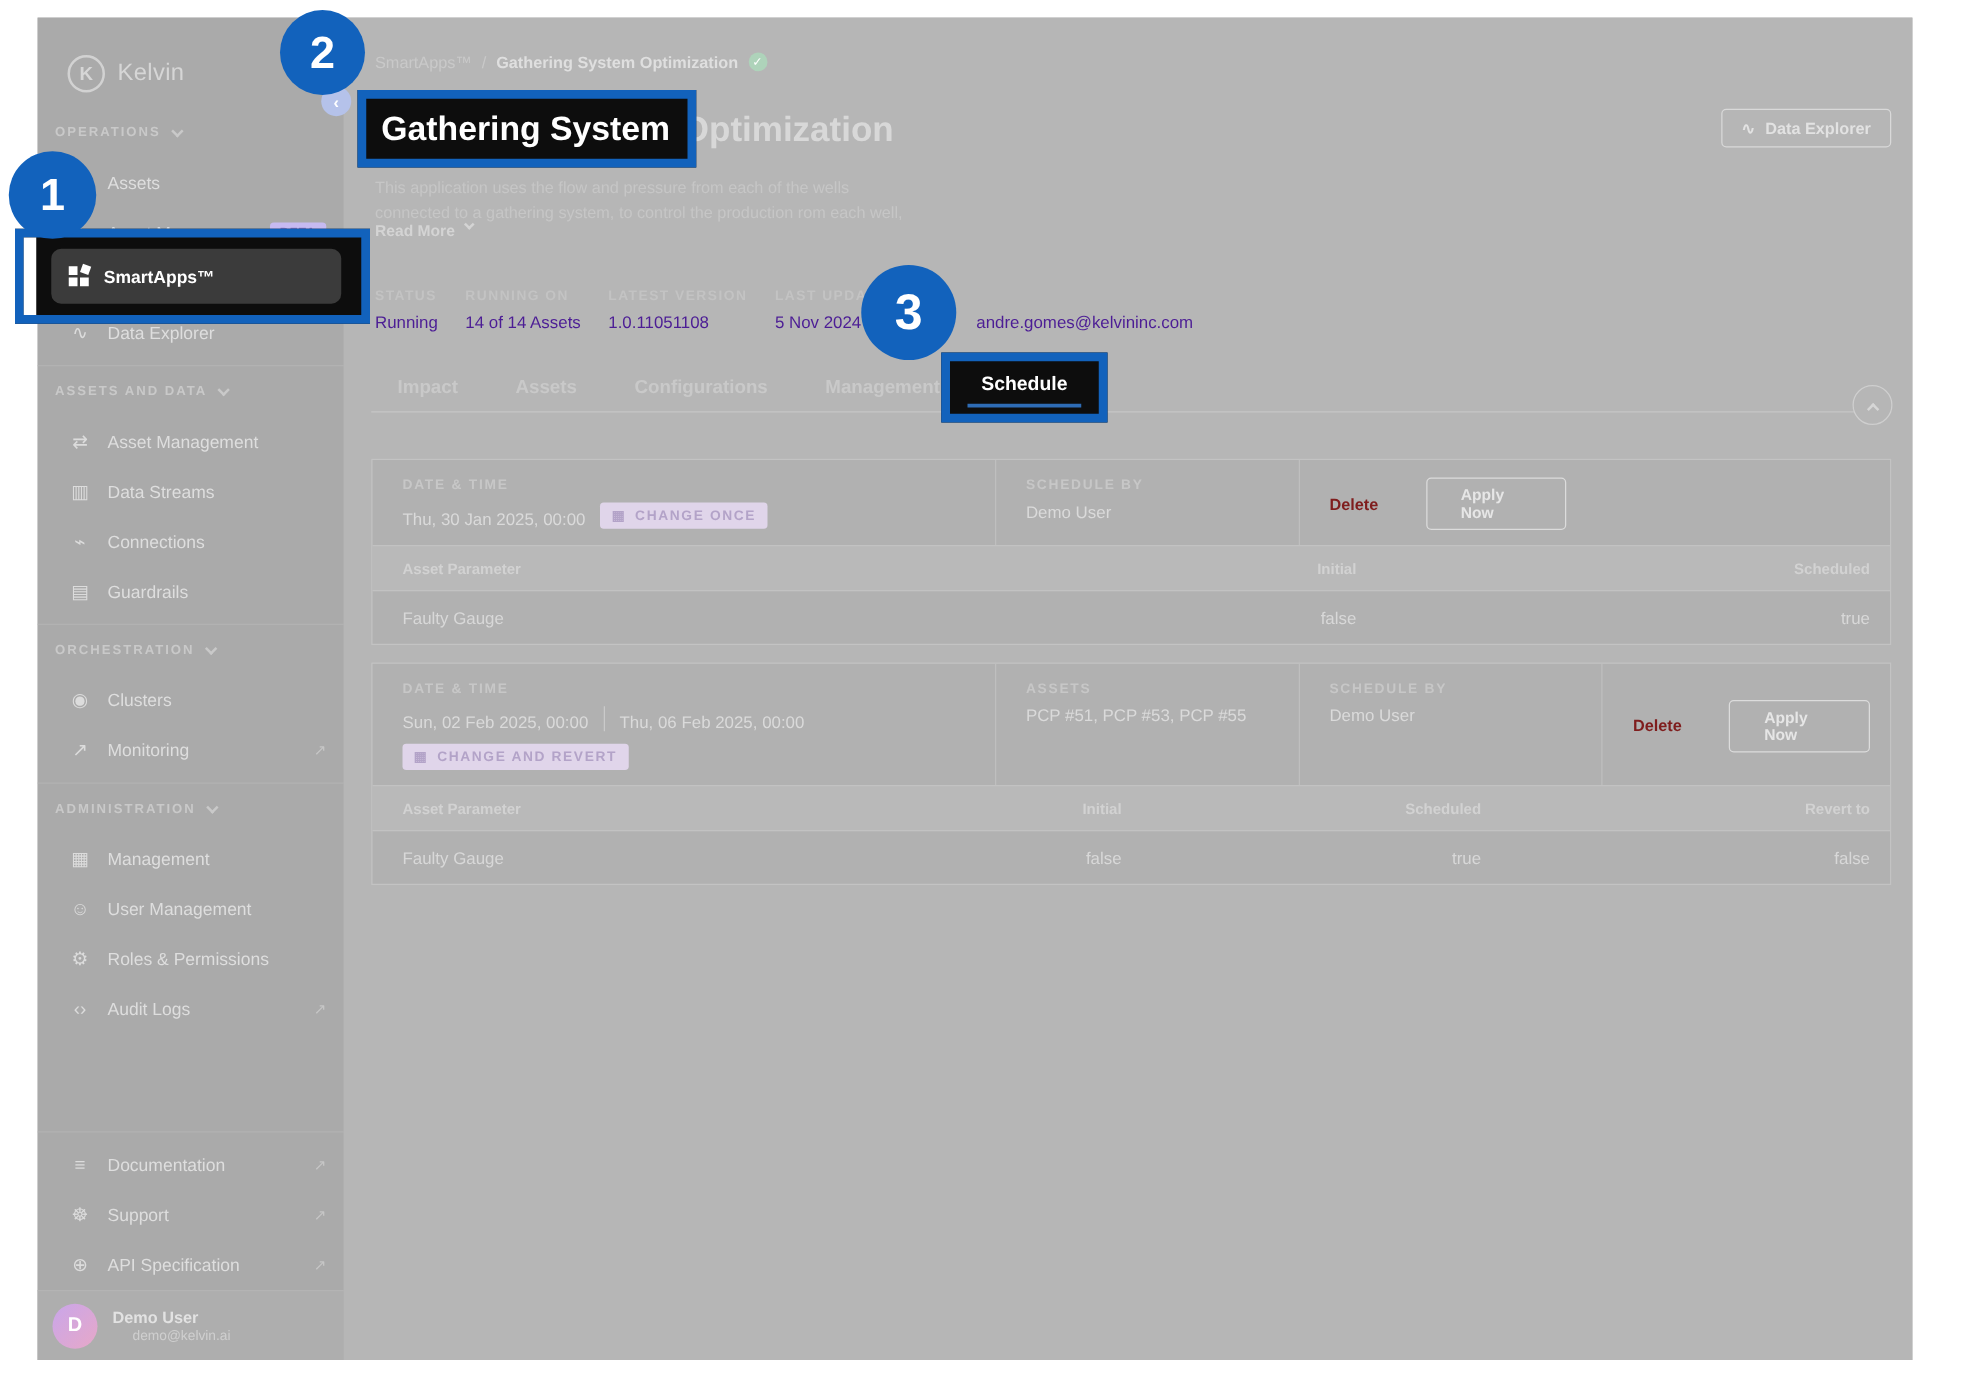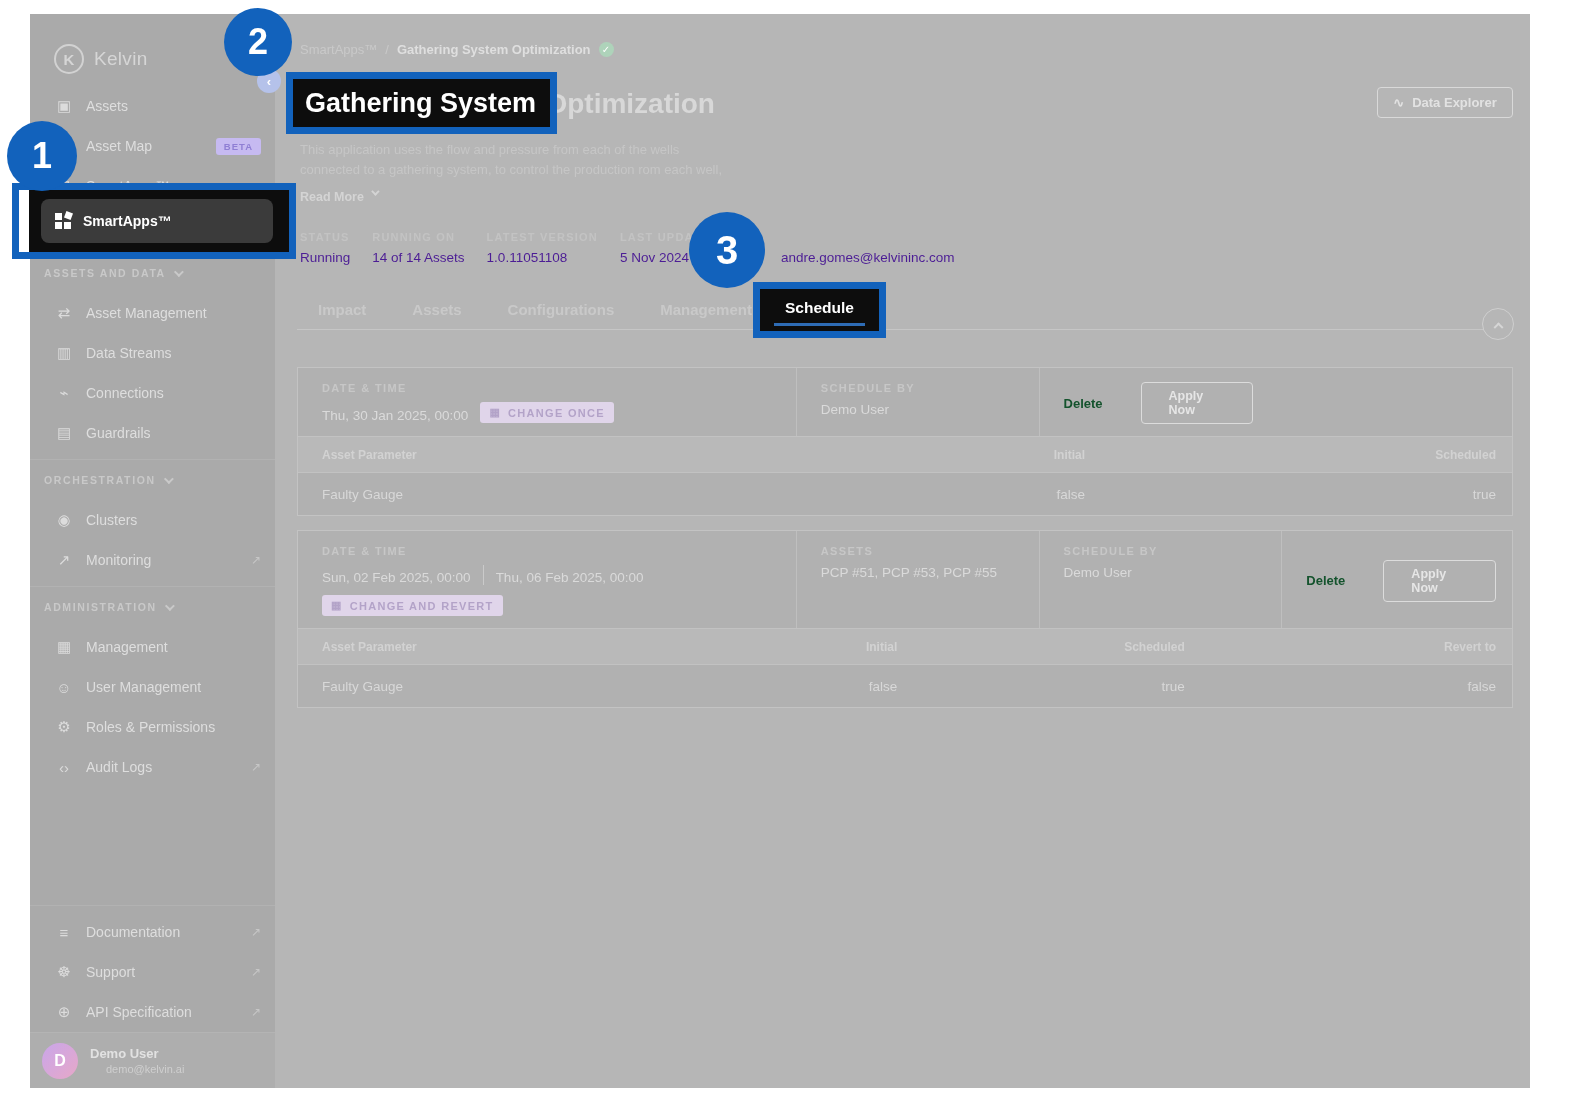"OPERATIONS" div.side-header { html: none -> <div>OPERATIONS<span></span></div> }
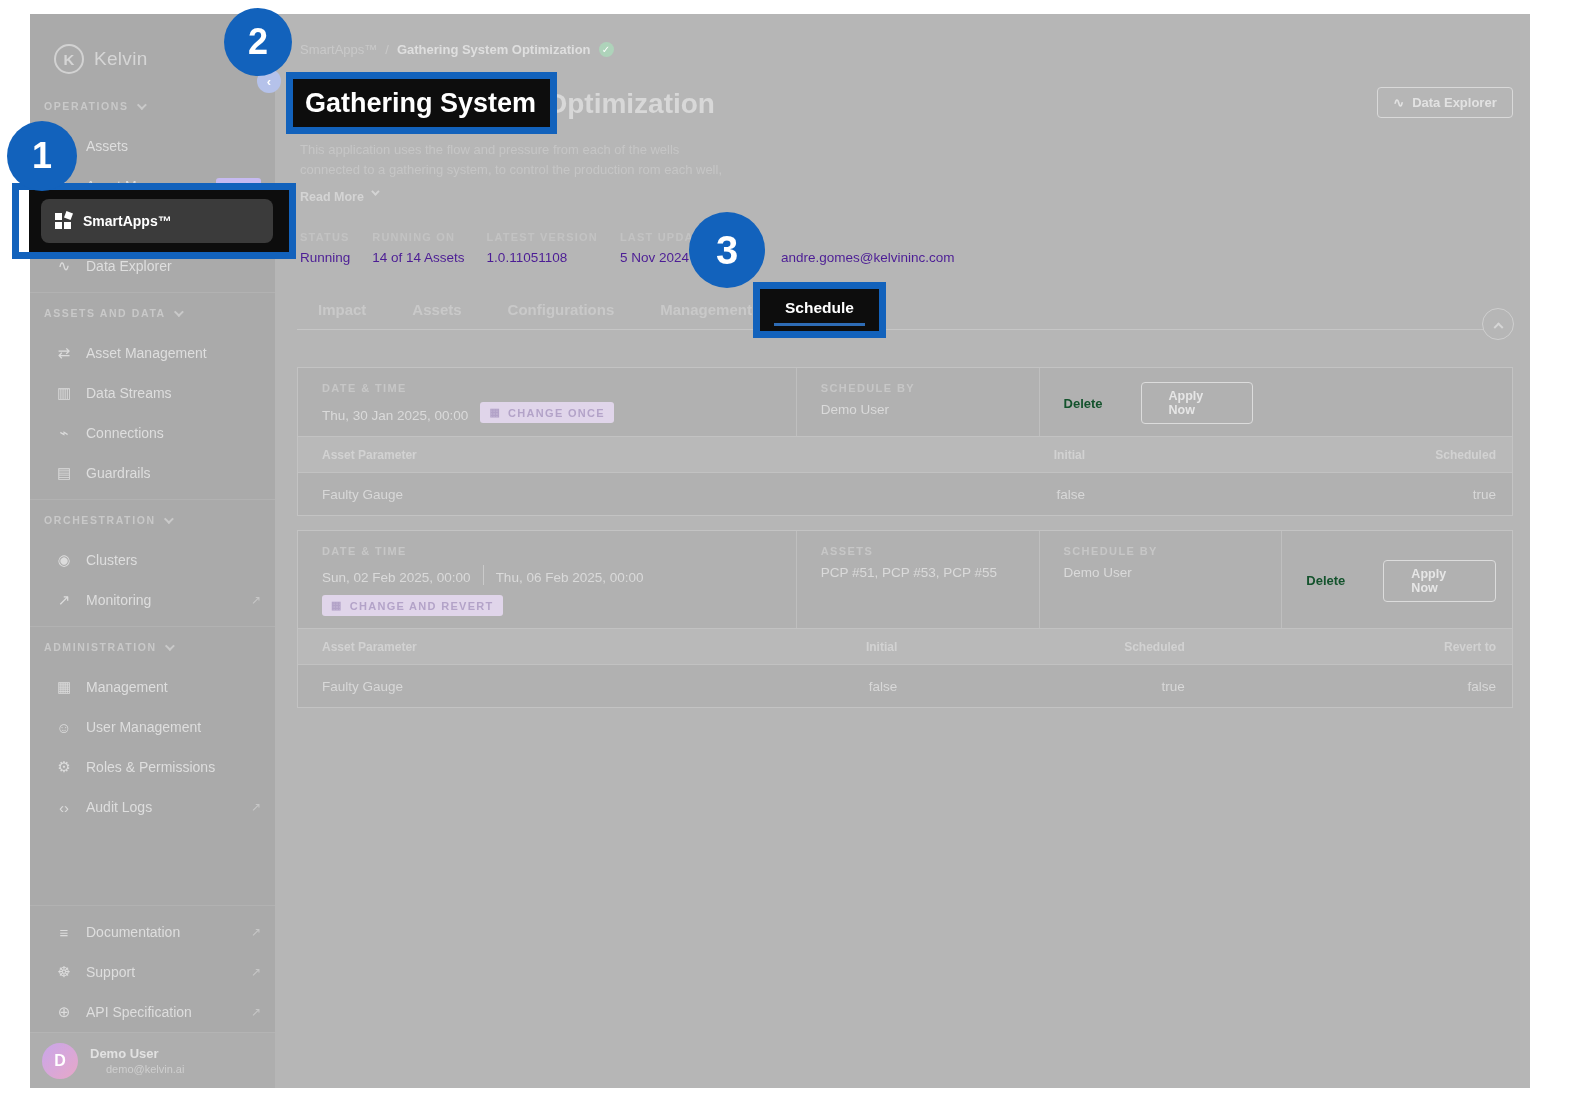"Read More" .read-more { top: 176px -> 164px }
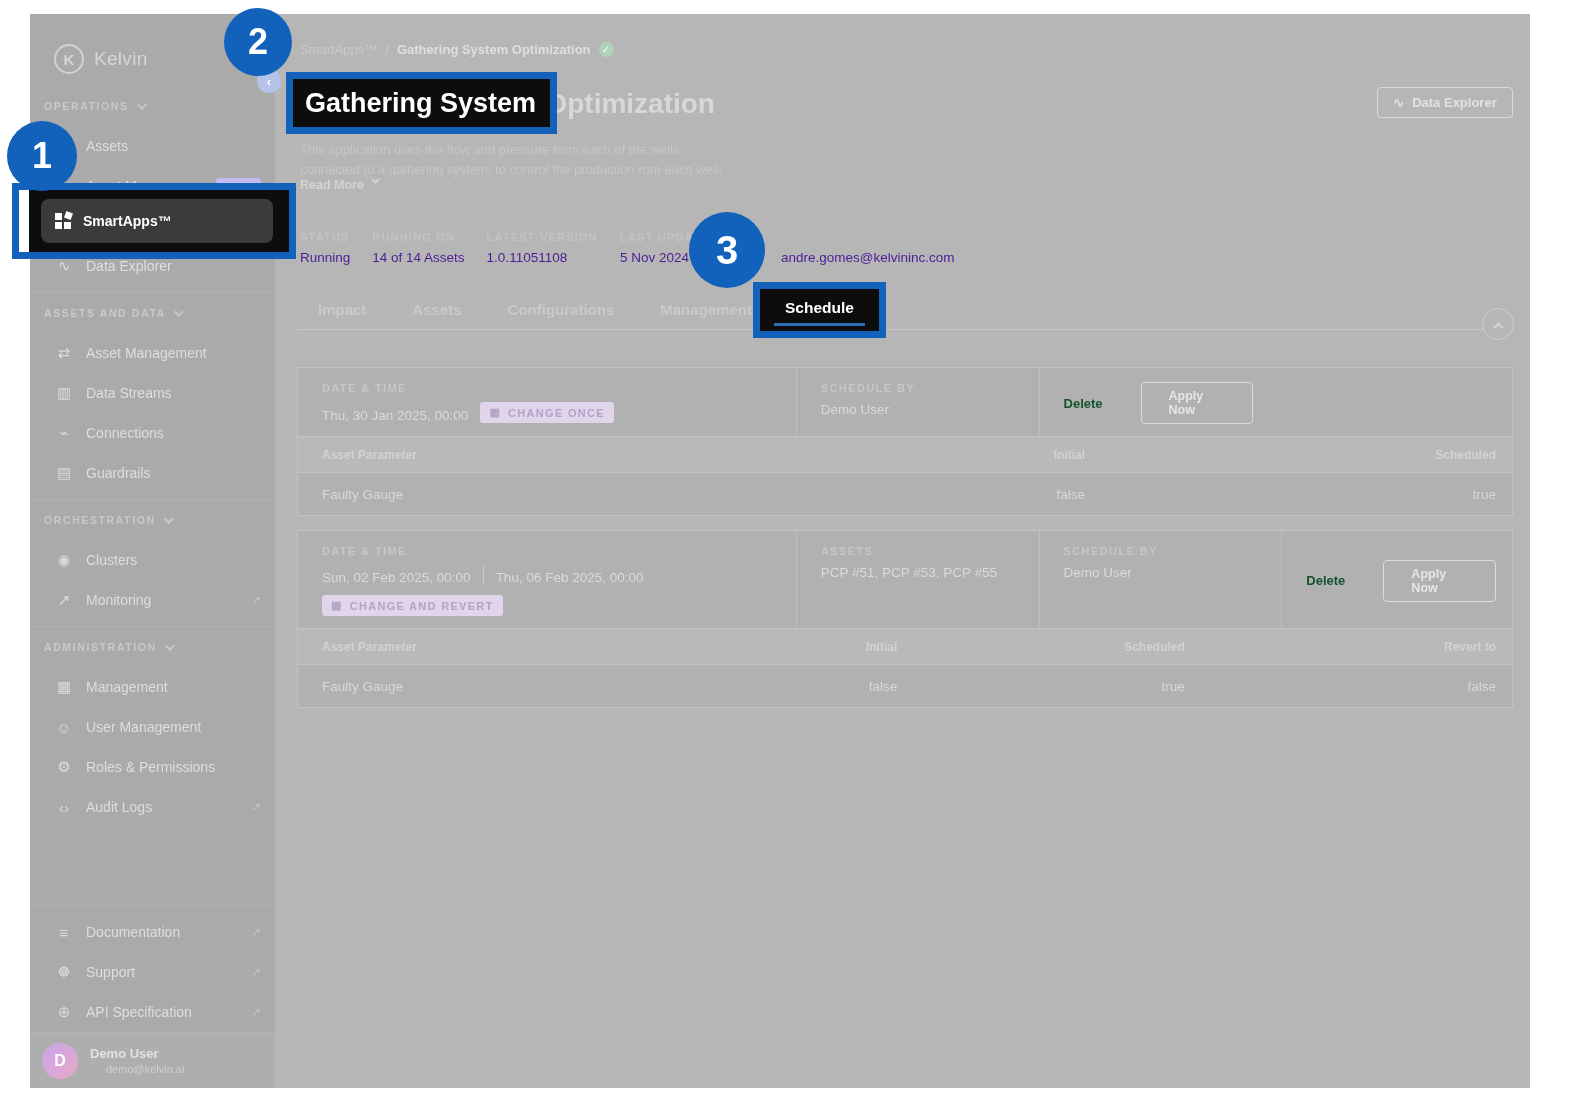"Delete" .del-btn { color: #14532d -> #7f1d1d }
